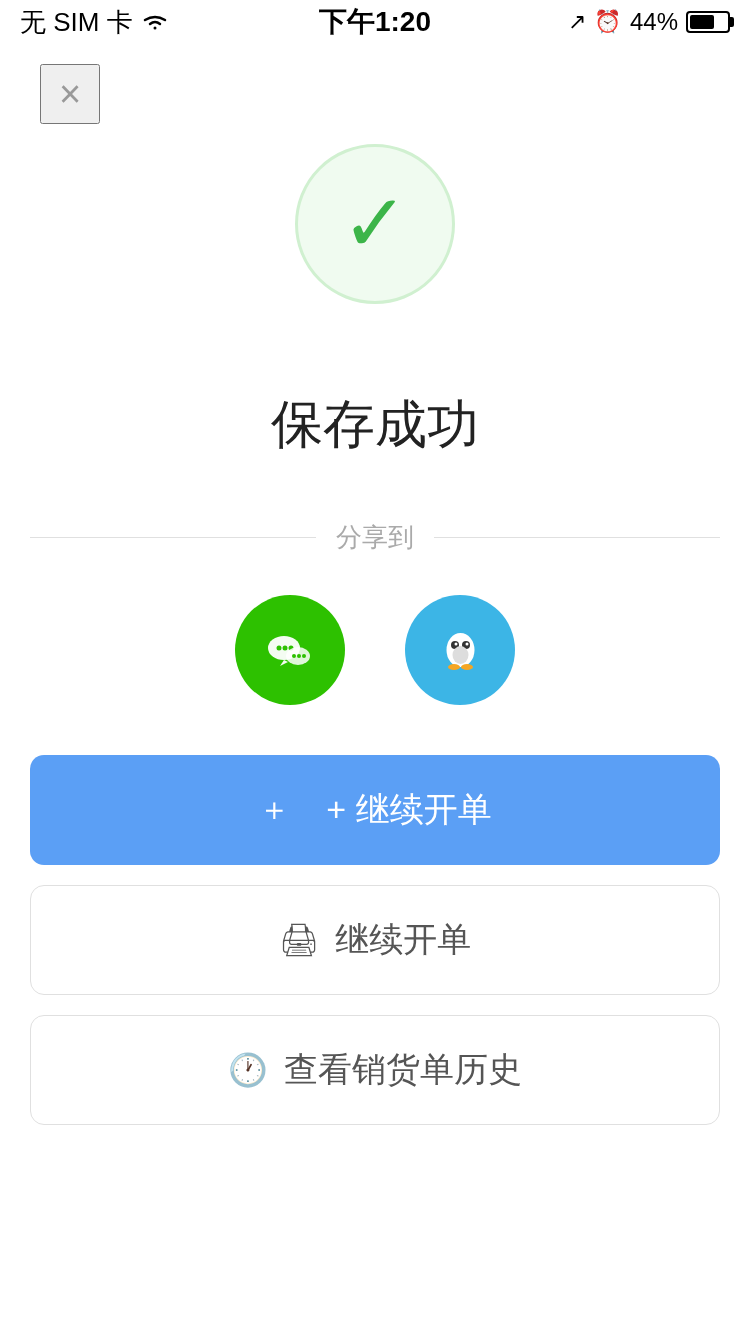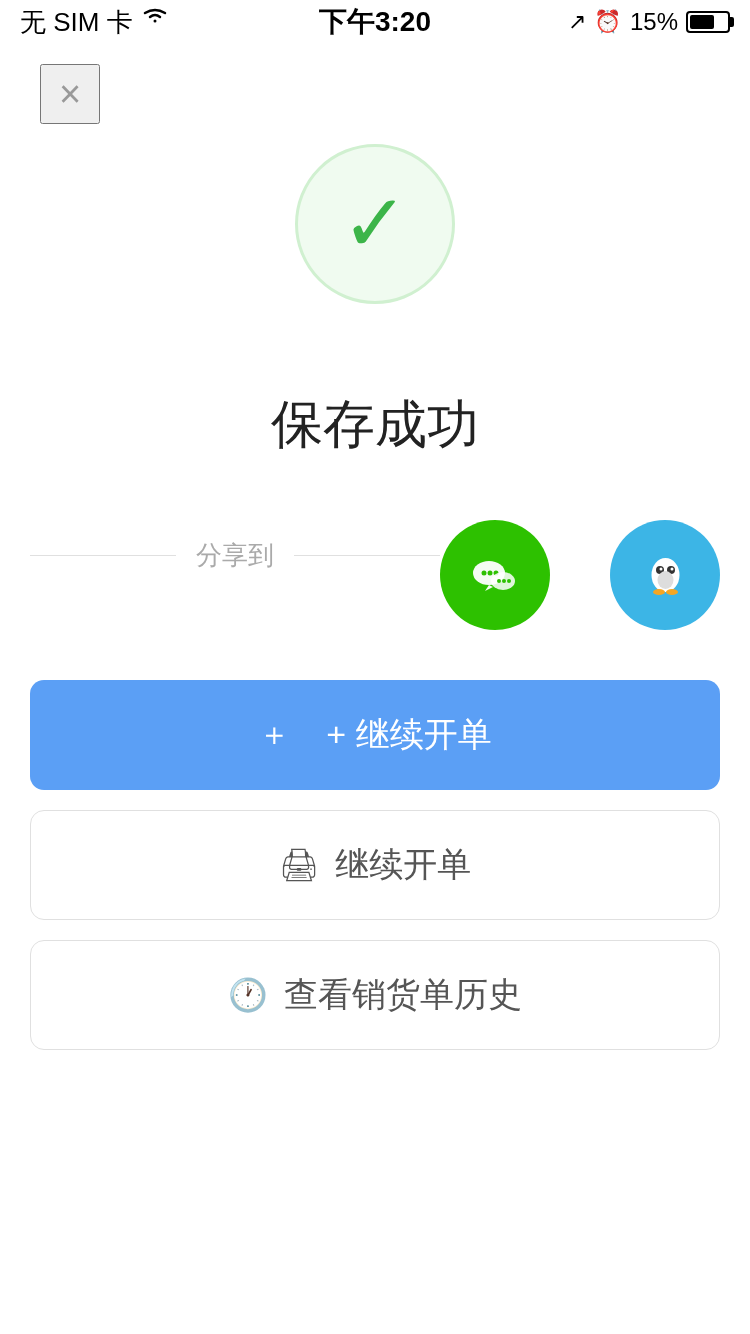"无 SIM 卡" .status-left { align-items: flex-start -> center }
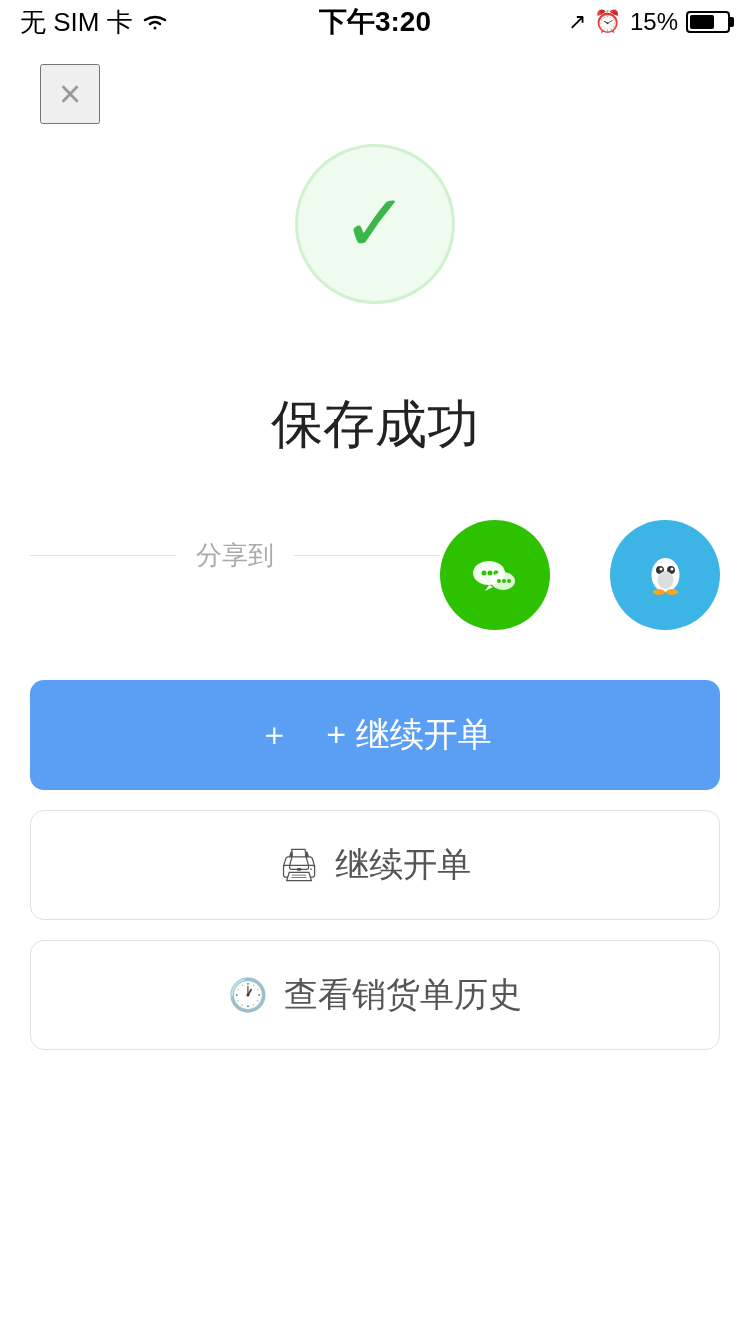"下午3:20" div.status-center { text: 3:20 -> 1:20 }
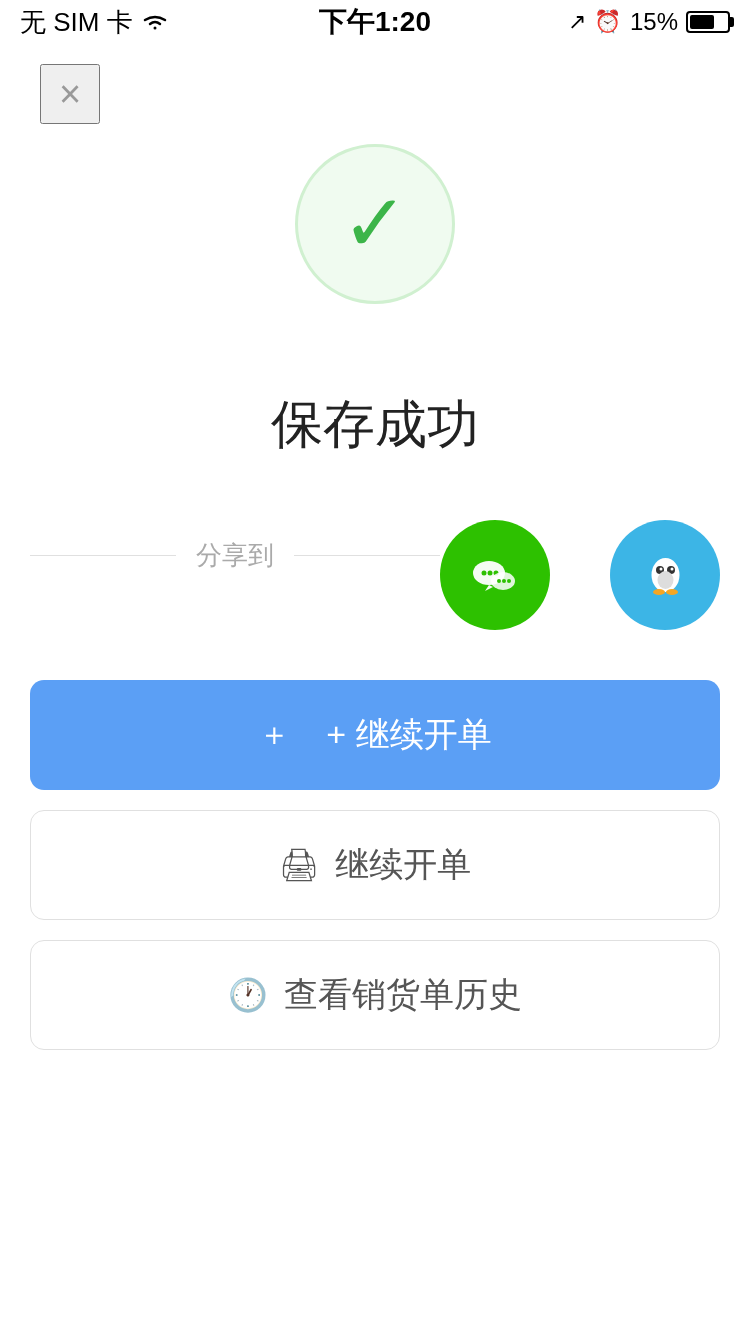"15%" span { text: 15% -> 44% }
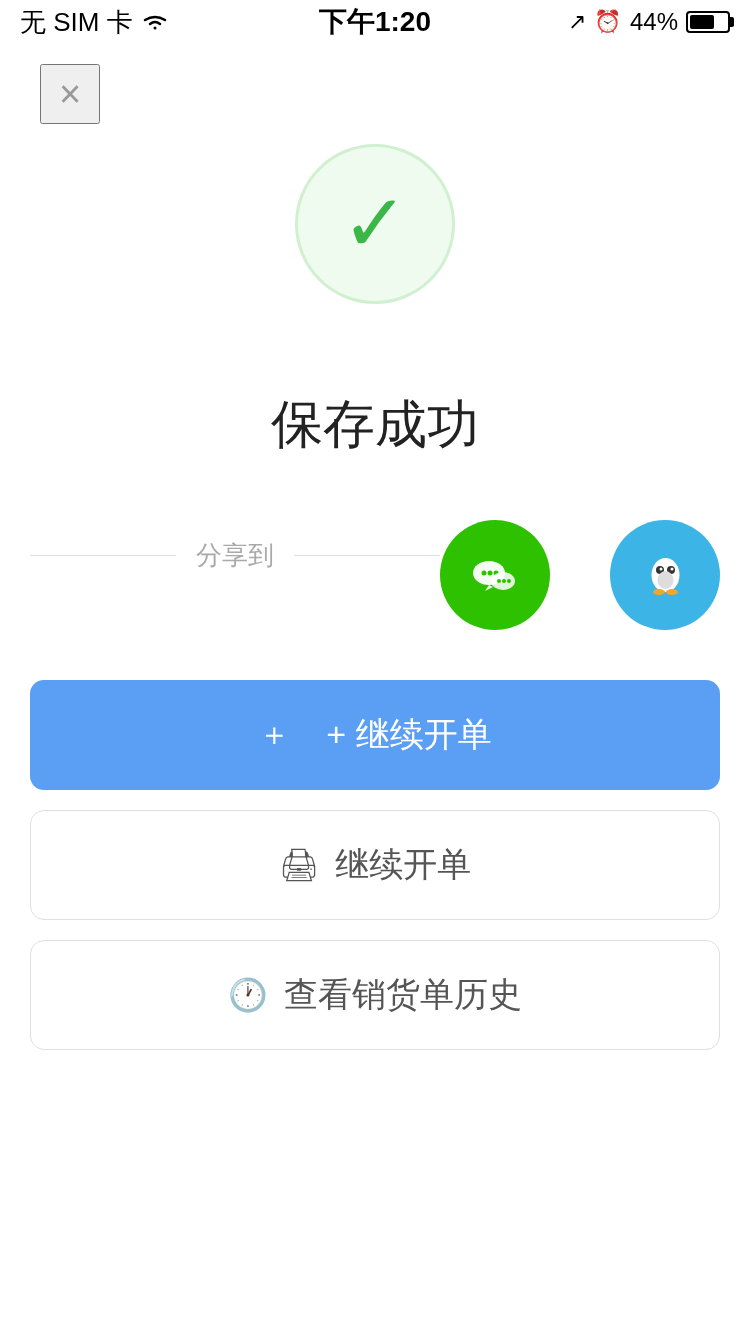"分享到" .share-section { flex-direction: row -> column }
